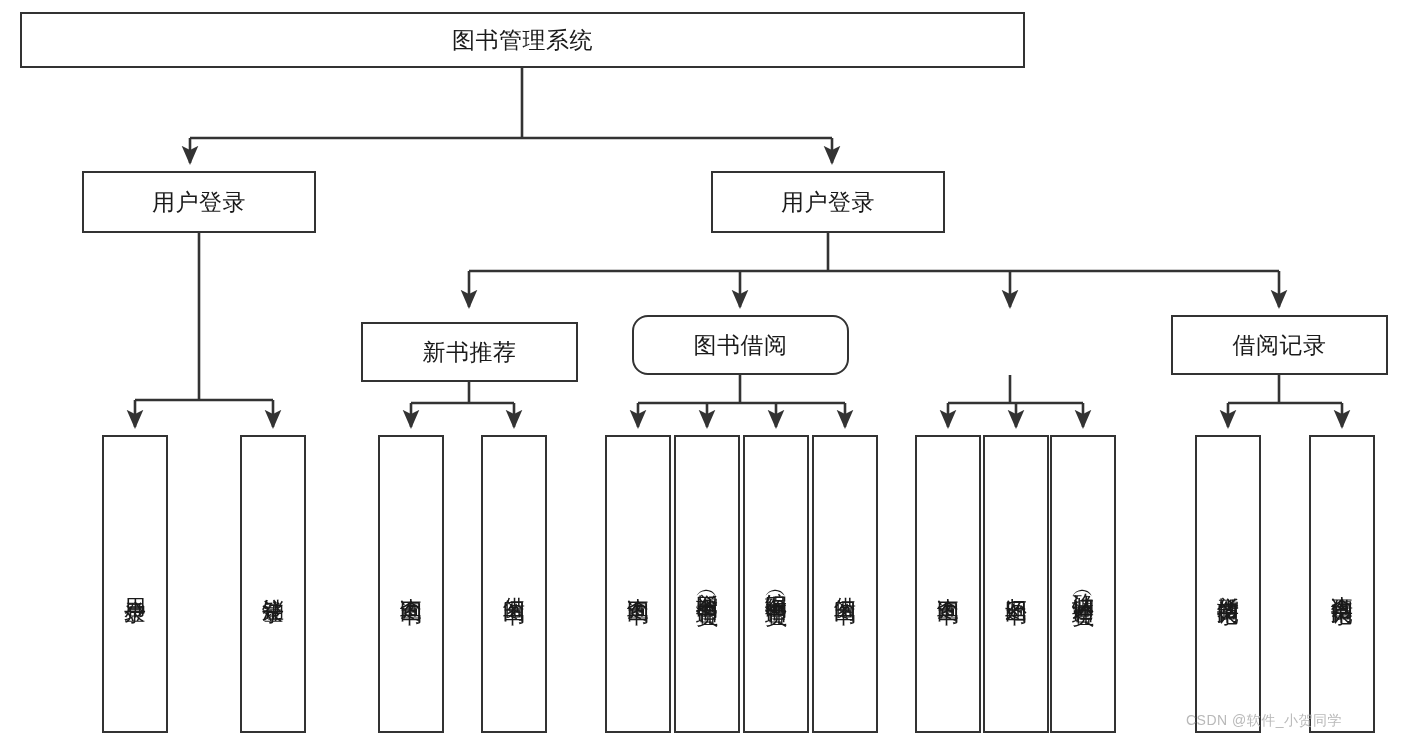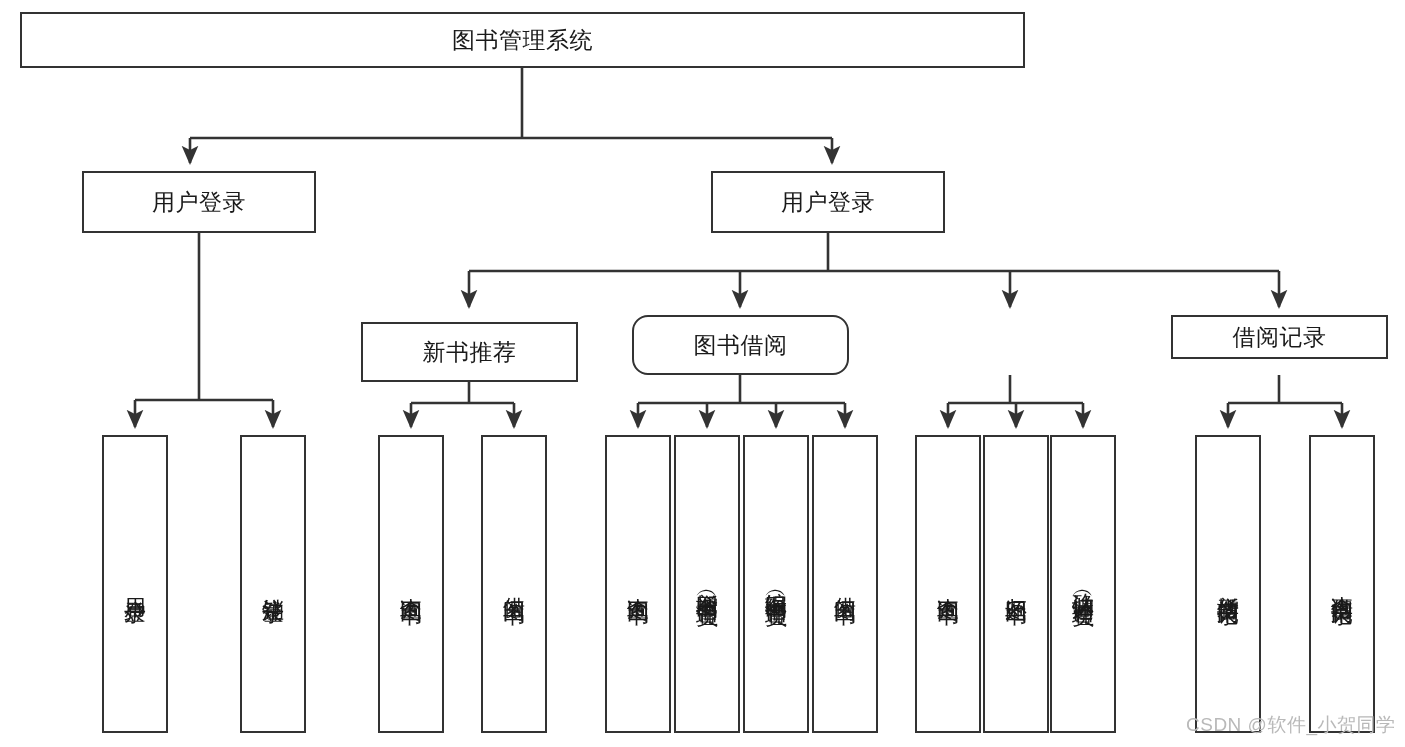"借阅记录" div.node { height: 44px -> 60px }
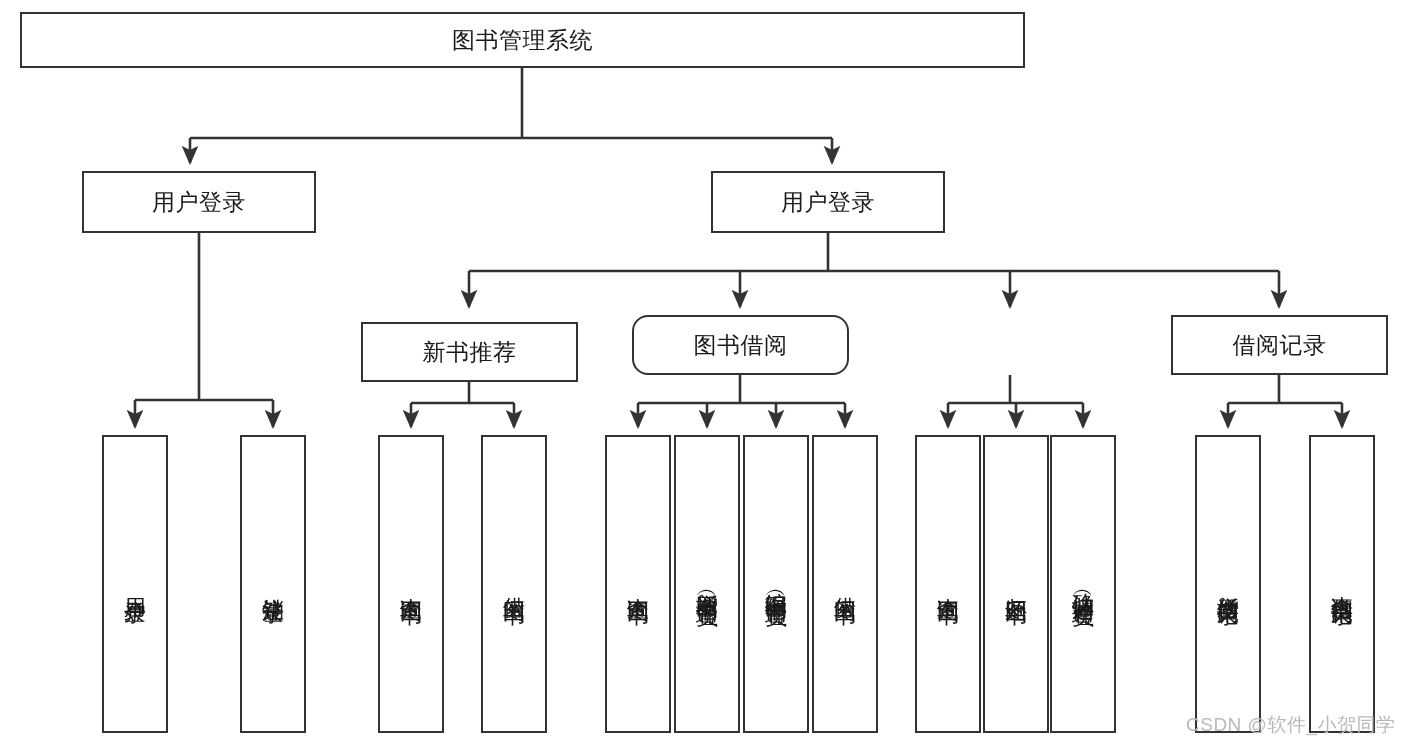"CSDN @软件_小贺同学" .watermark { font-size: 19px -> 14px }
